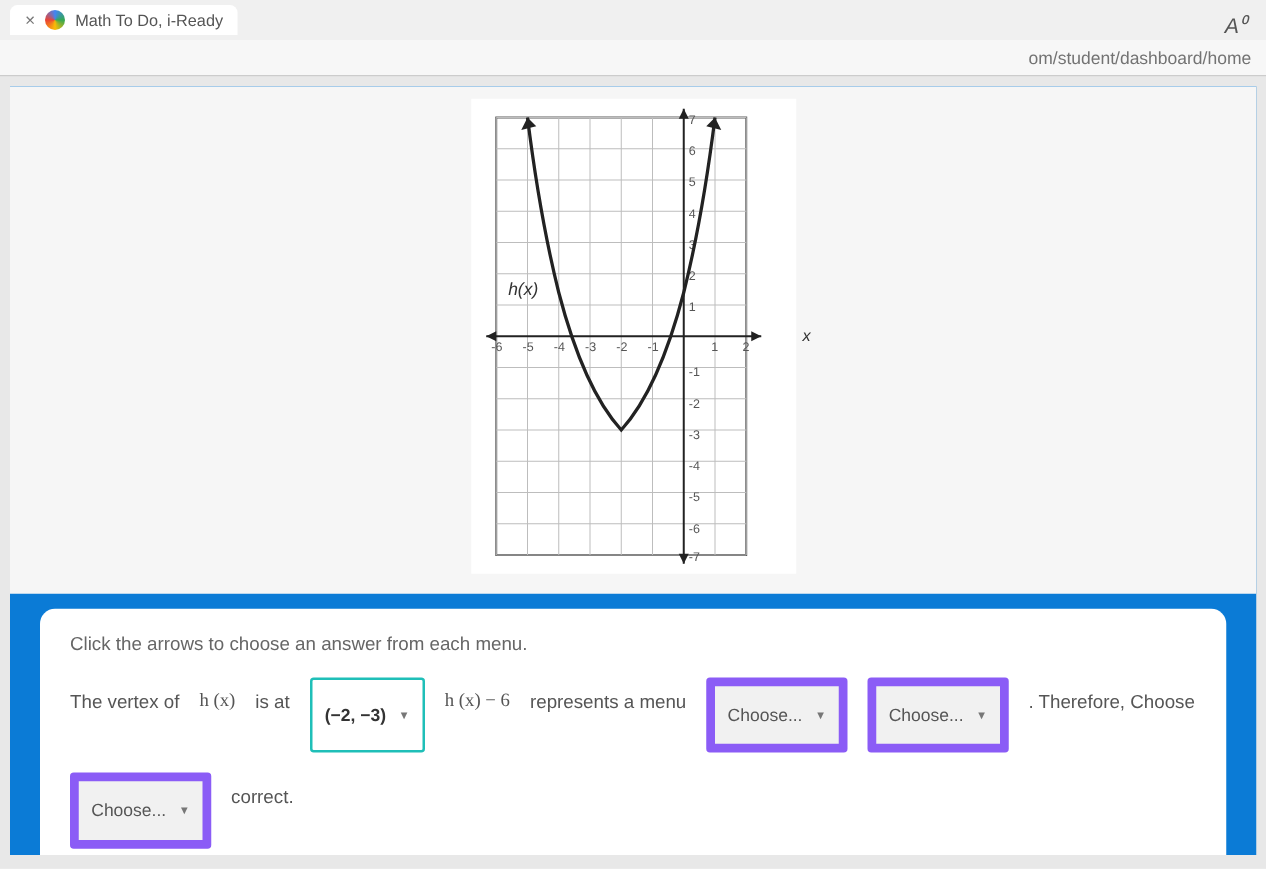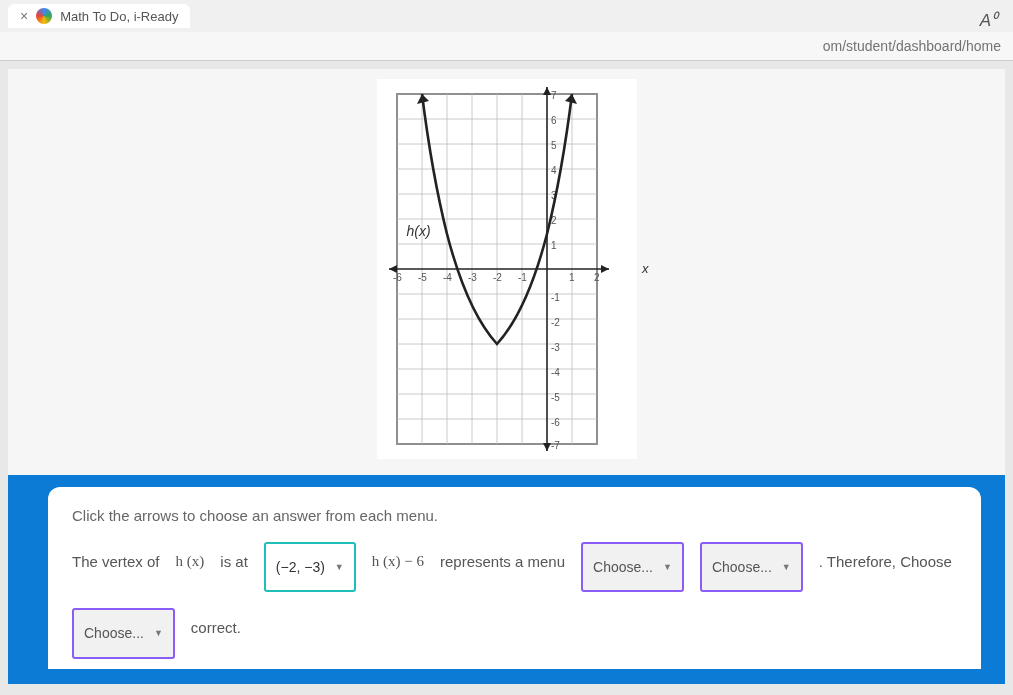"Click the arrows to choose" .question-panel { margin: 0 24px 0 40px -> 0 24px 0 24px }
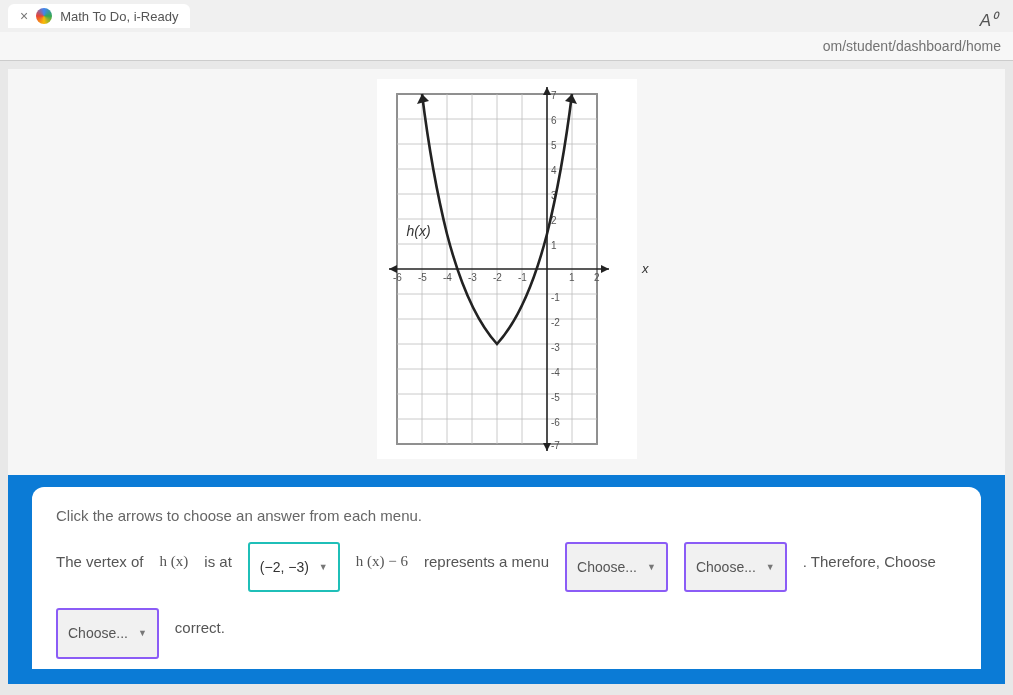"(−2, −3)" .dropdown.selected { font-weight: none -> bold }
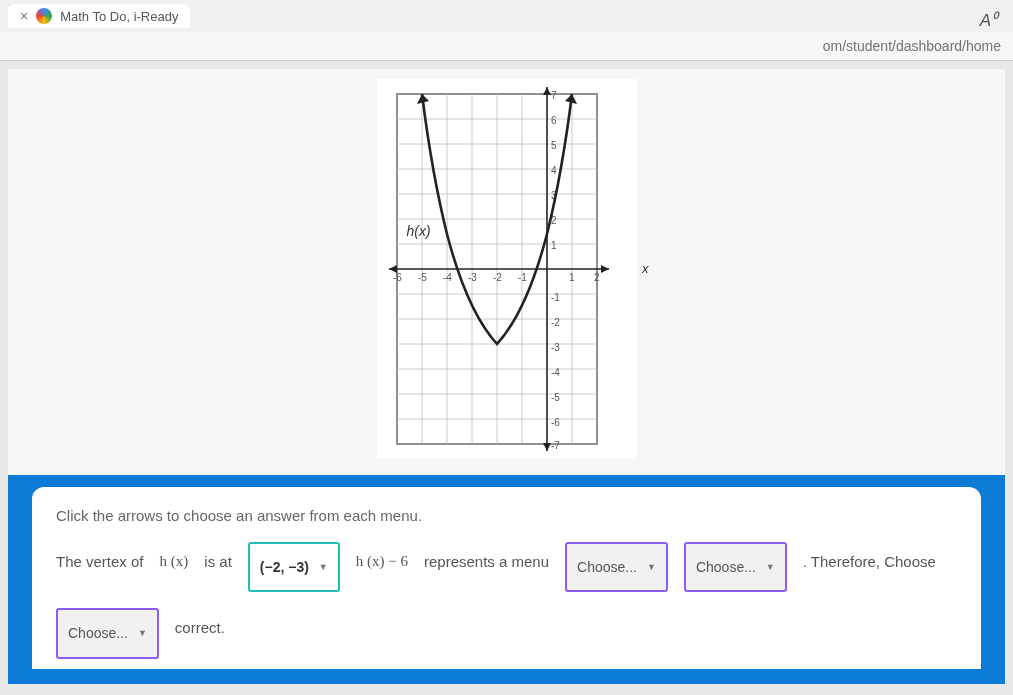"Choose..." .dropdown { border: 2px solid #8b5cf6 -> 7px solid #8b5cf6 }
